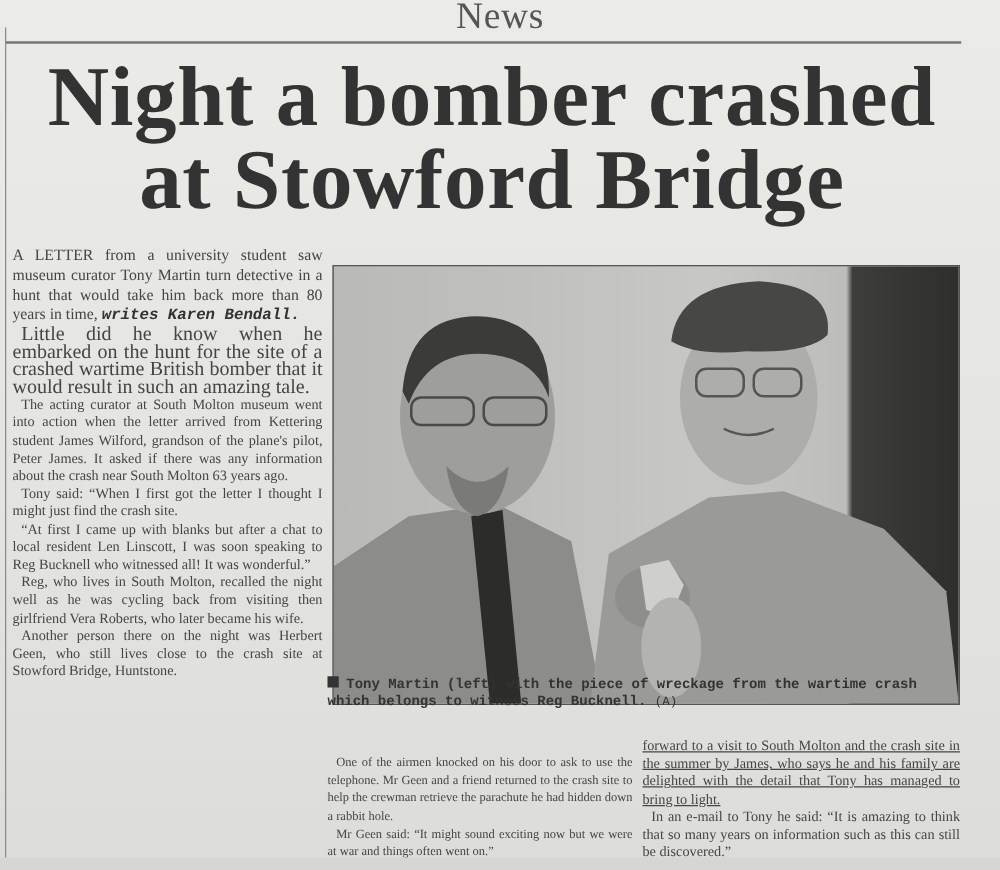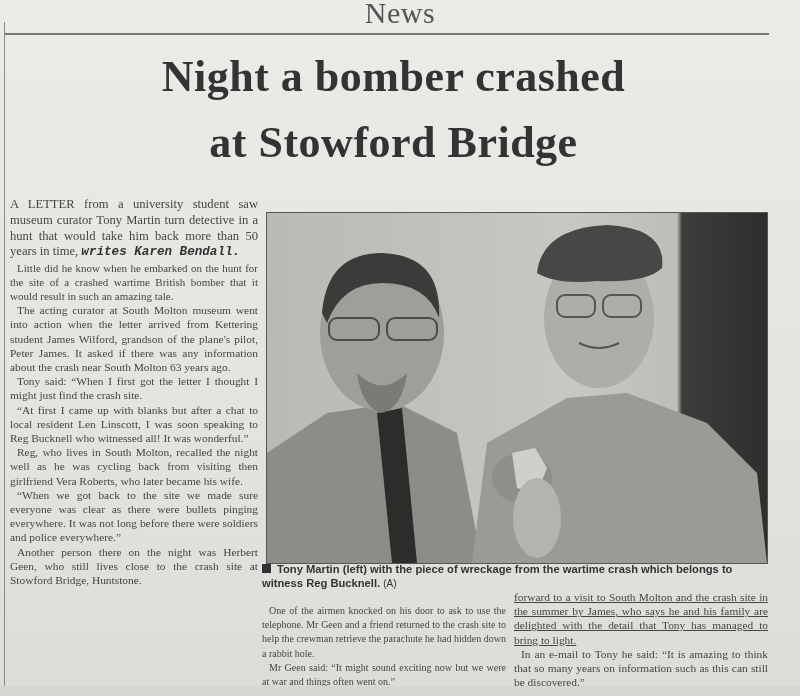"Night a bomber crashed" .headline { font-size: 44px -> 68px }
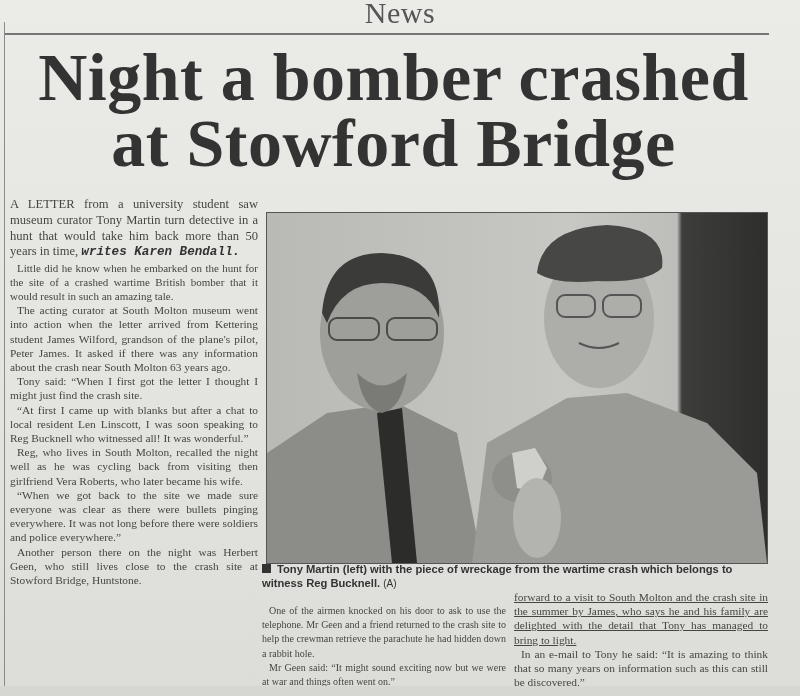"A LETTER from a university" span { text: 50 -> 80 }
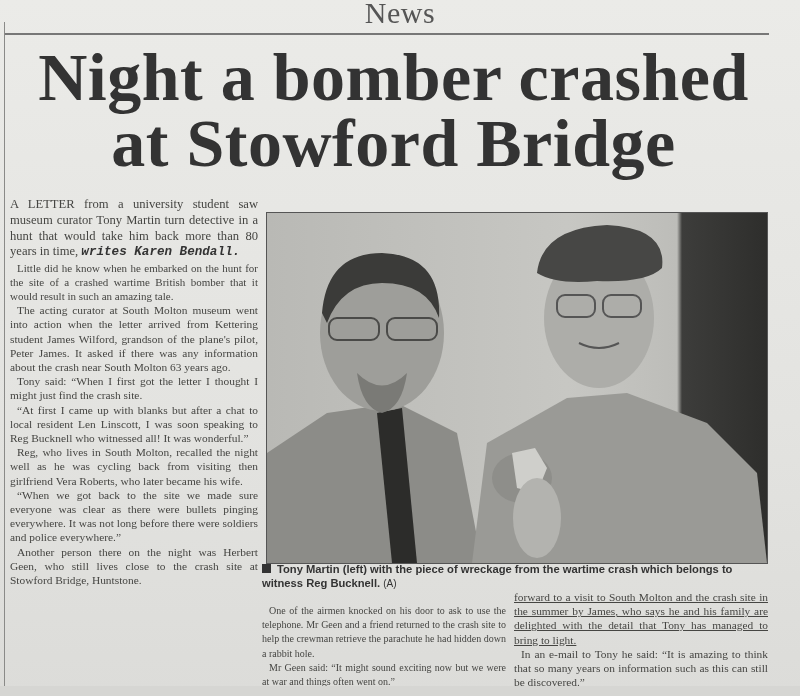"Little did he know when" p { font-size: 11px -> 16px }
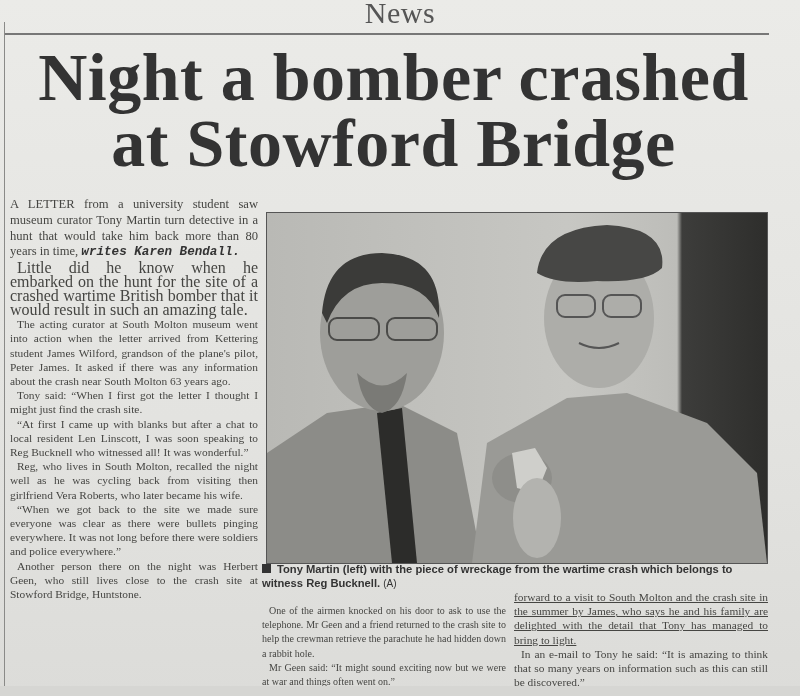"“When we got back to" p { html: <p>“When we got back to the site we made sure everyone was clear as there were bullets pinging everywhere. It was not long before there were soldiers and police everywhere.”</p> -> none }
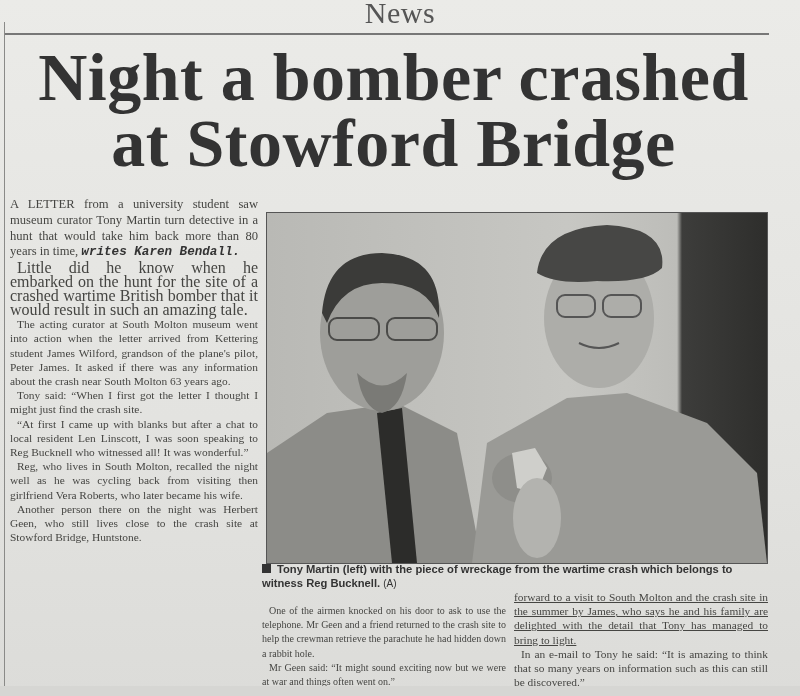"Tony Martin (left) with the" .caption { font-family: Liberation Sans, sans-serif -> Liberation Mono, monospace; top: 563px -> 541px }
